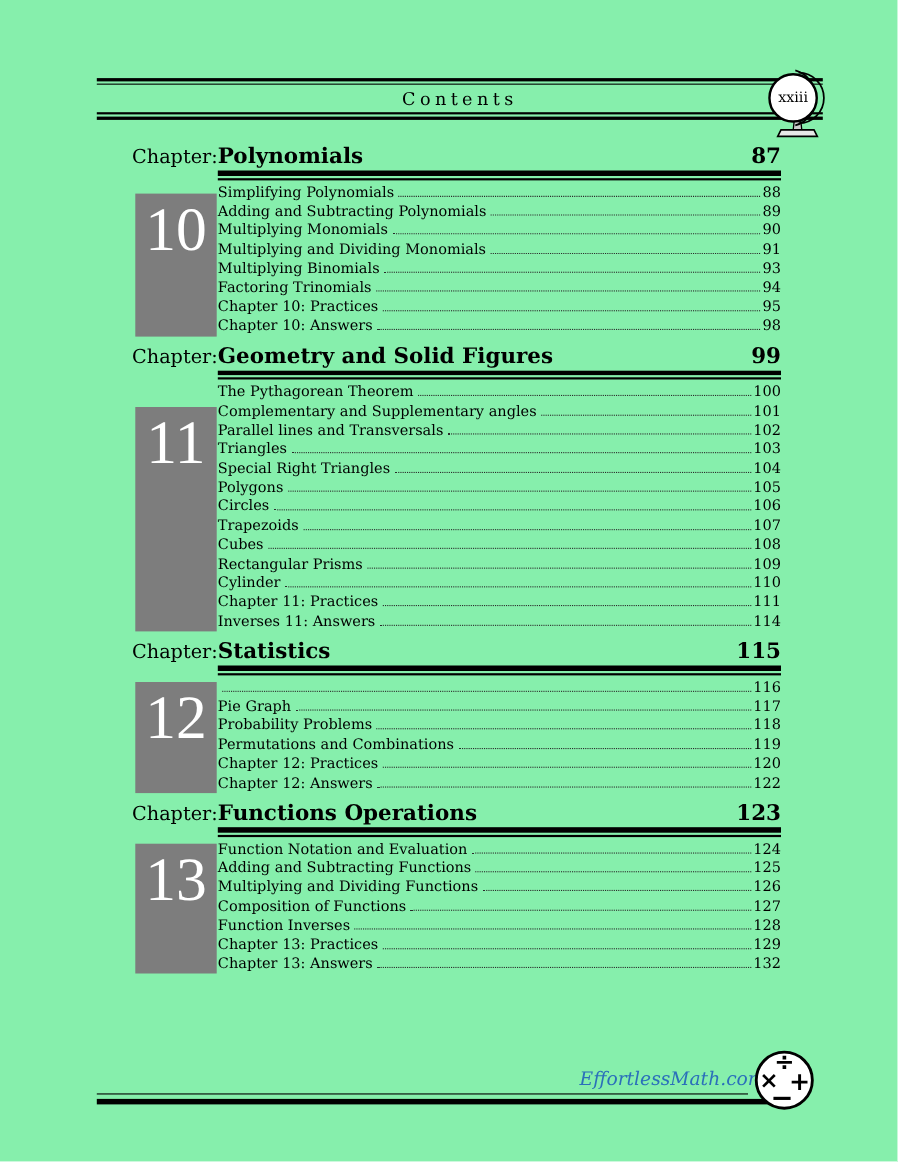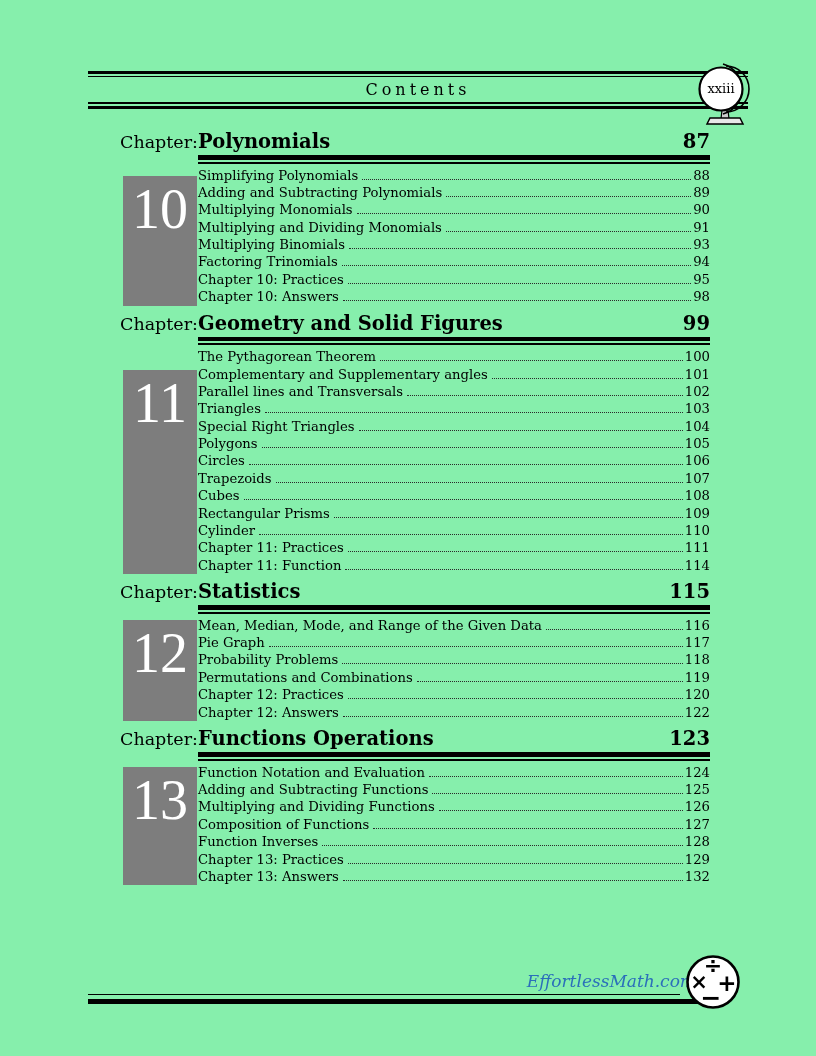"Chapter 11: Function" span.entry-title { text: Chapter 11: Function -> Inverses 11: Answers }
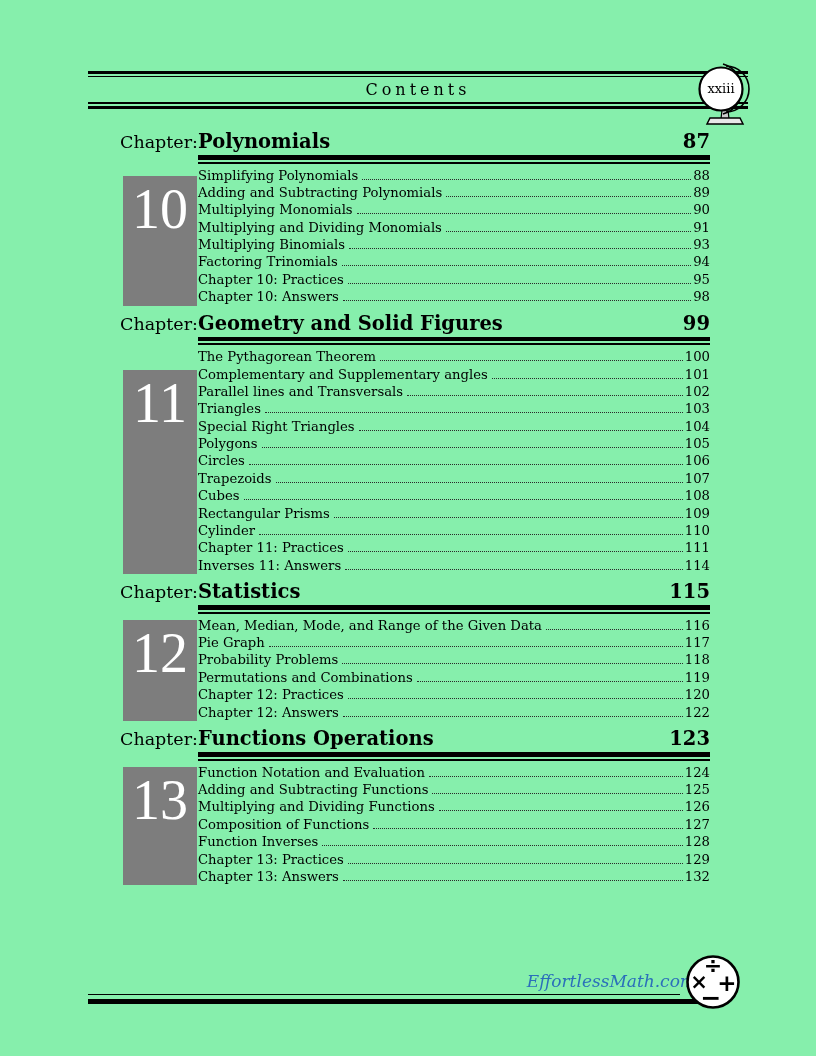"Mean, Median, Mode, and Range" span.entry-title { html: <span>Mean, Median, Mode, and Range of the Given Data</span> -> none }
